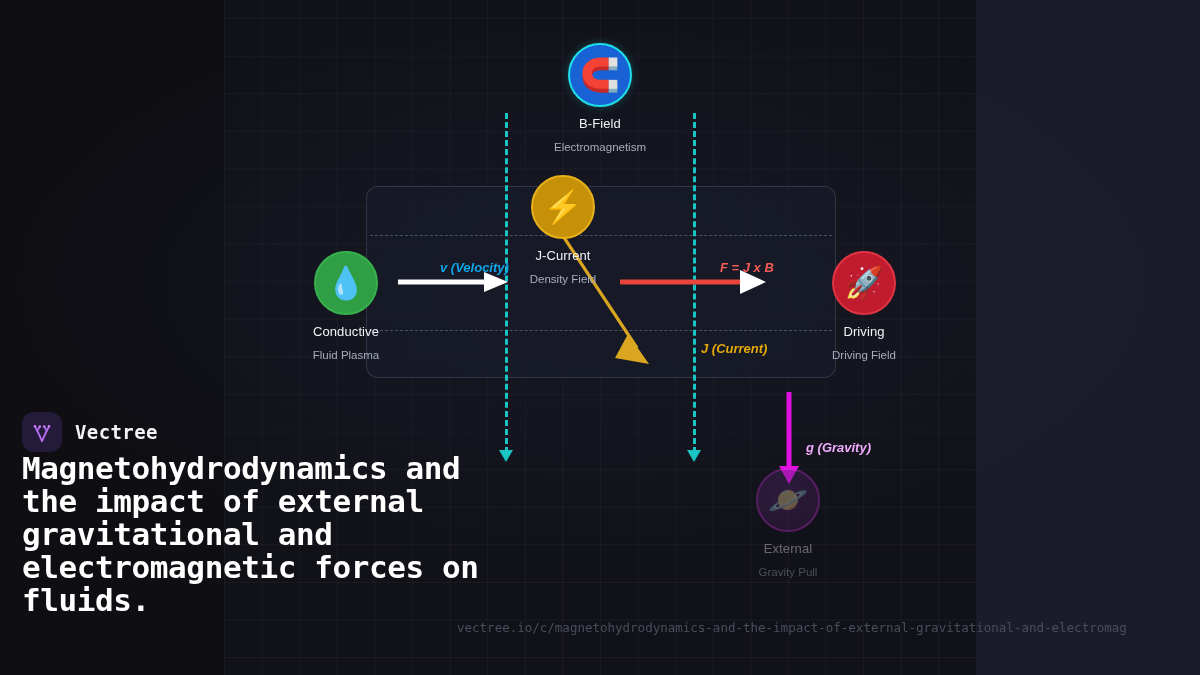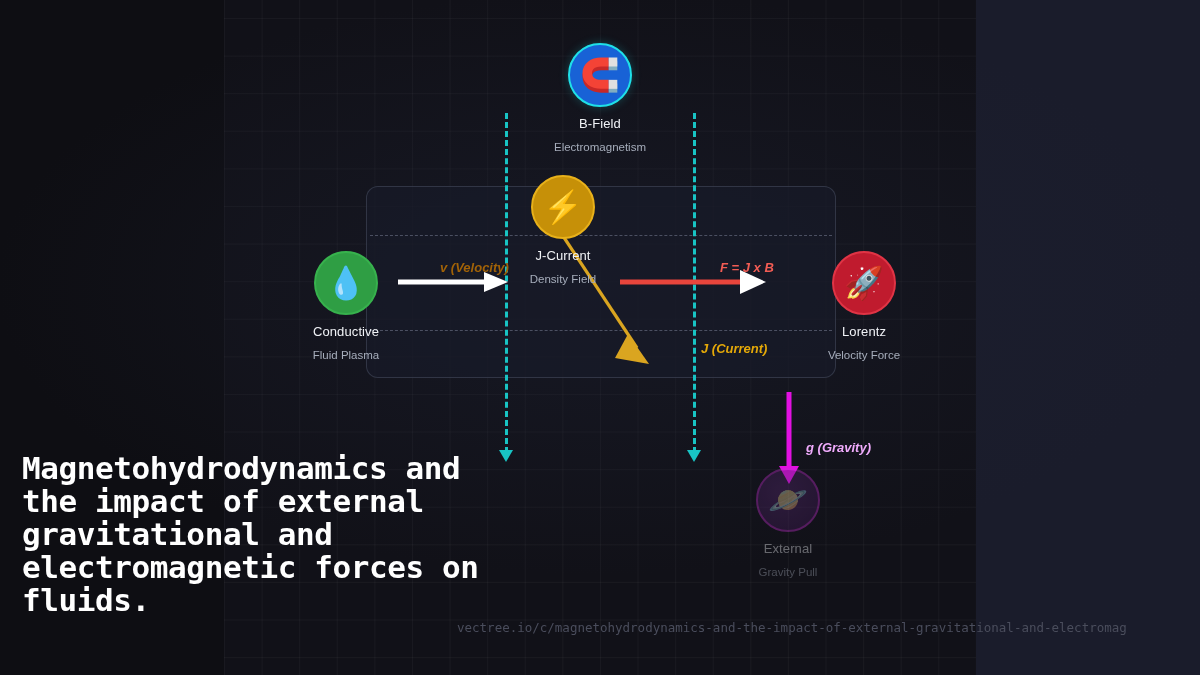"v (Velocity)" #lbl-velocity { color: #a16207 -> #0ea5e9 }
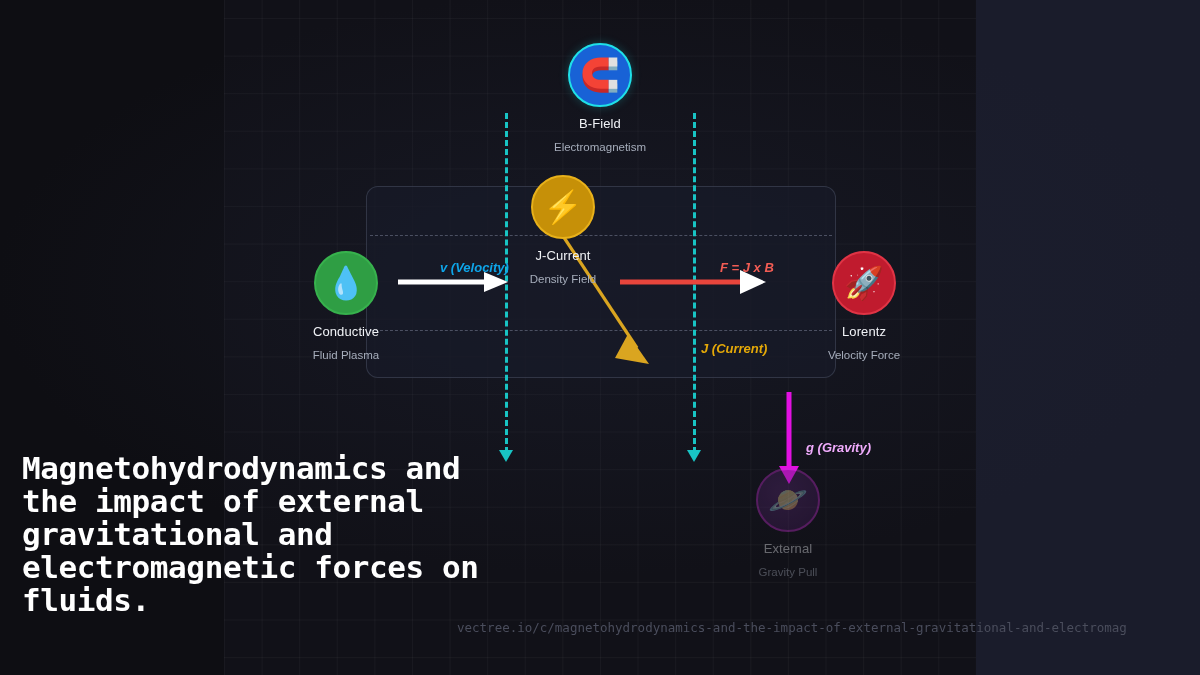"Lorentz" div.nlabel { text: Lorentz -> Driving }
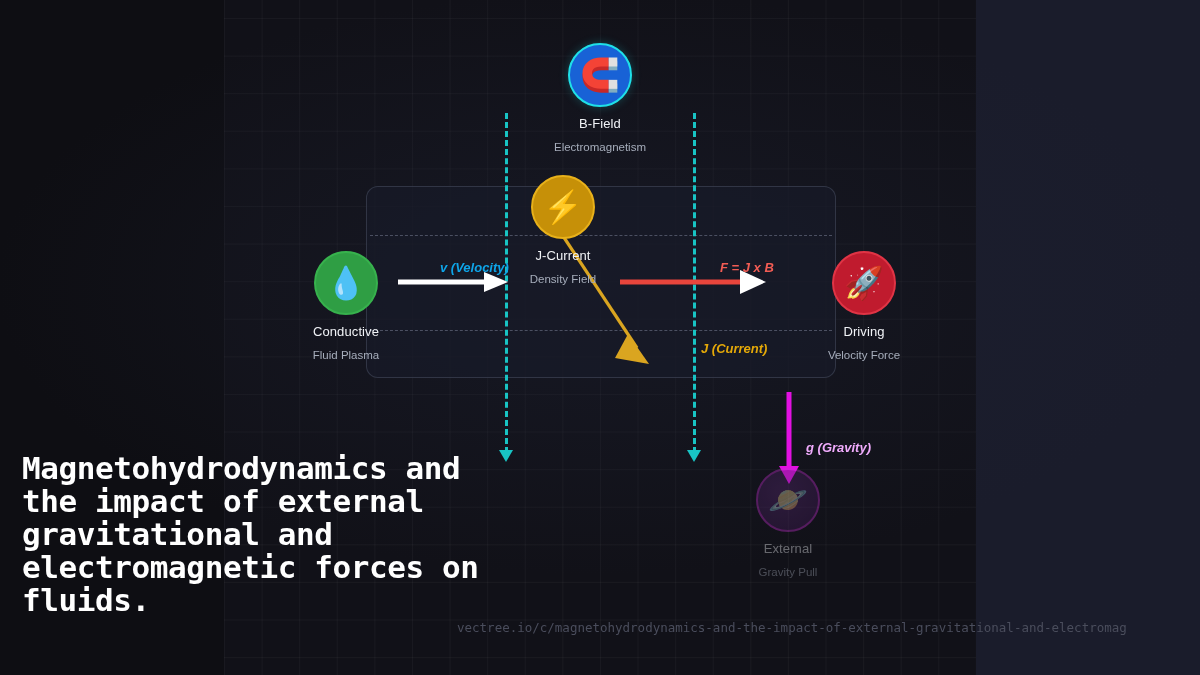"Velocity Force" div.nsub { text: Velocity Force -> Driving Field }
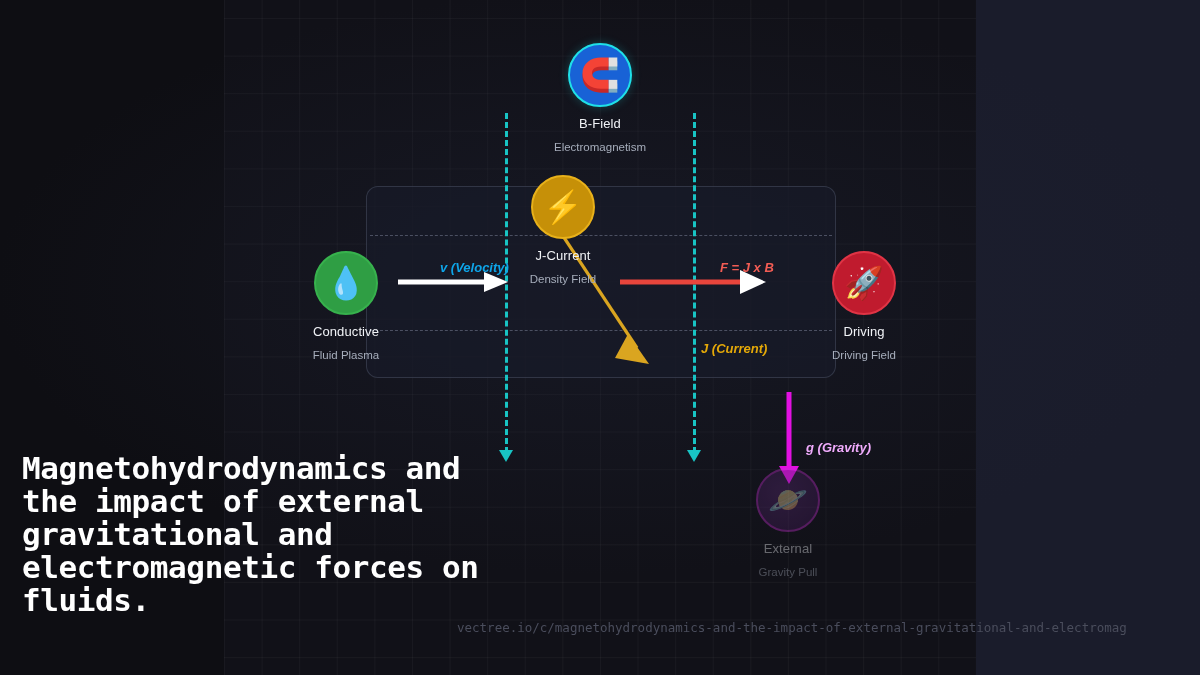"Vectree" div { html: none -> <div> <div> <svg> <g> <path></path> <path></path> <path></path> <path></path> <path></path> <path></path> </g> <g> <circle></circle> <circle></circle> <circle></circle> <circle></circle> </g> </svg> </div> <div>Vectree</div> </div> }
